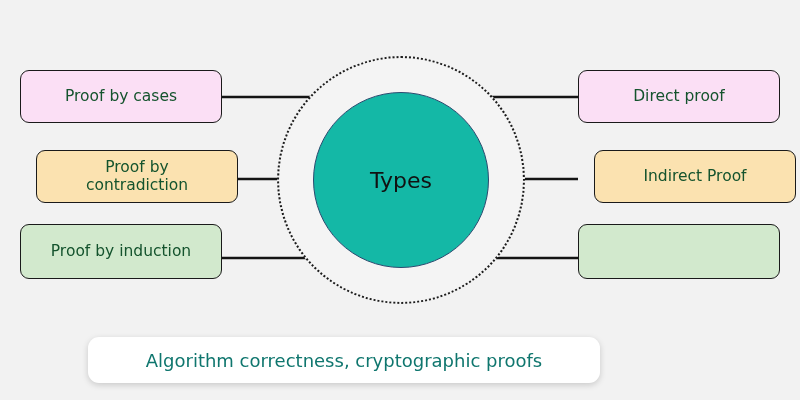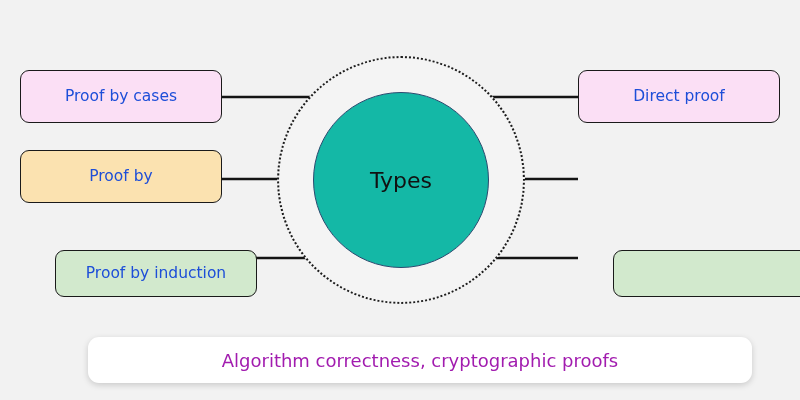"Proof by cases" .node { color: #1d4ed8 -> #14532d }
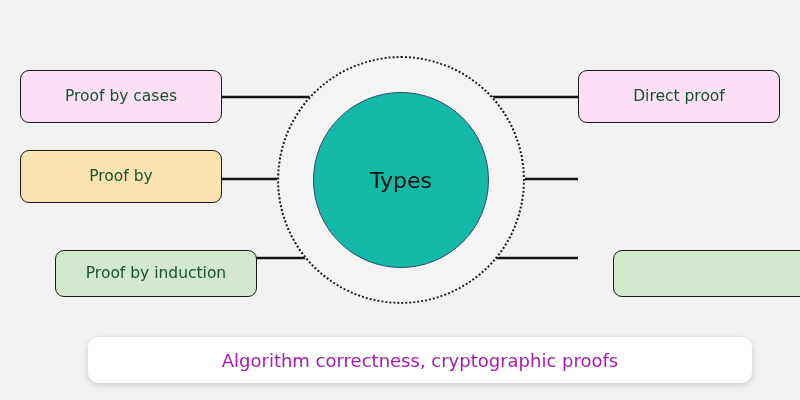"Proof by" .row2 { margin-left: none -> 16px }
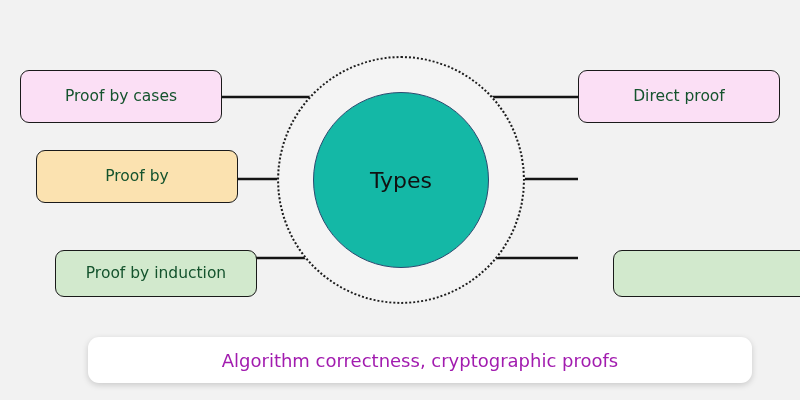"contradiction" span { html: none -> <span>contradiction</span> }
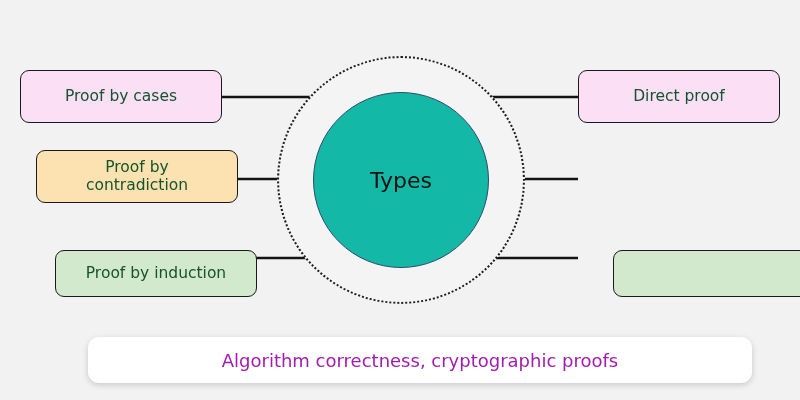"Indirect Proof" div.node { html: none -> <div> <span>Indirect Proof</span> </div> }
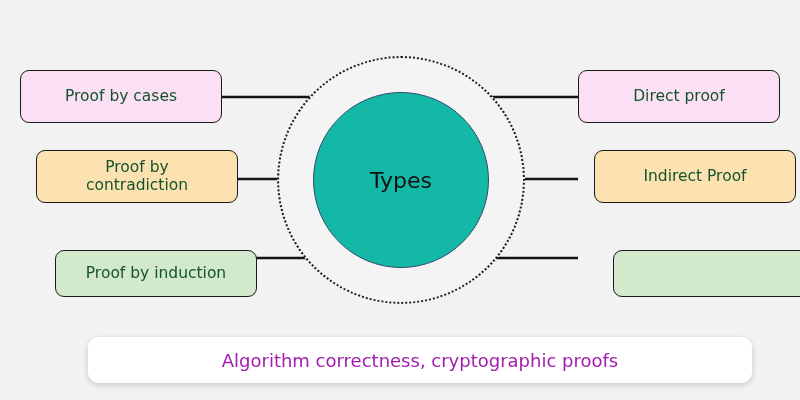"Proof by induction" .row3 { height: 47px -> 55px; margin-left: 35px -> none; top: 250px -> 224px }
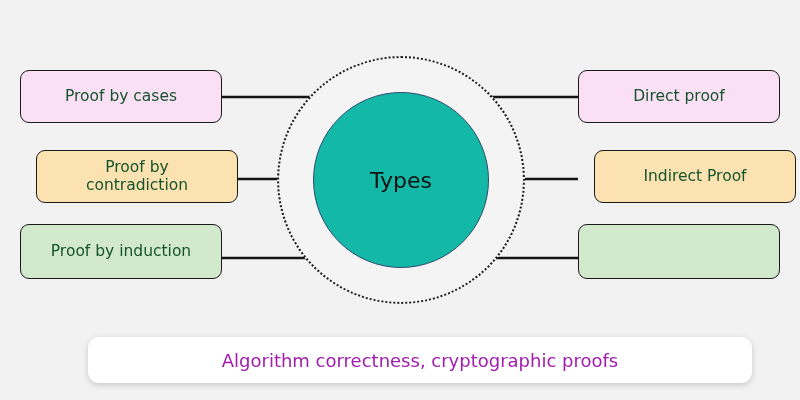"Algorithm correctness, cryptographic" .caption { color: #a21caf -> #0f766e; width: 664px -> 512px }
